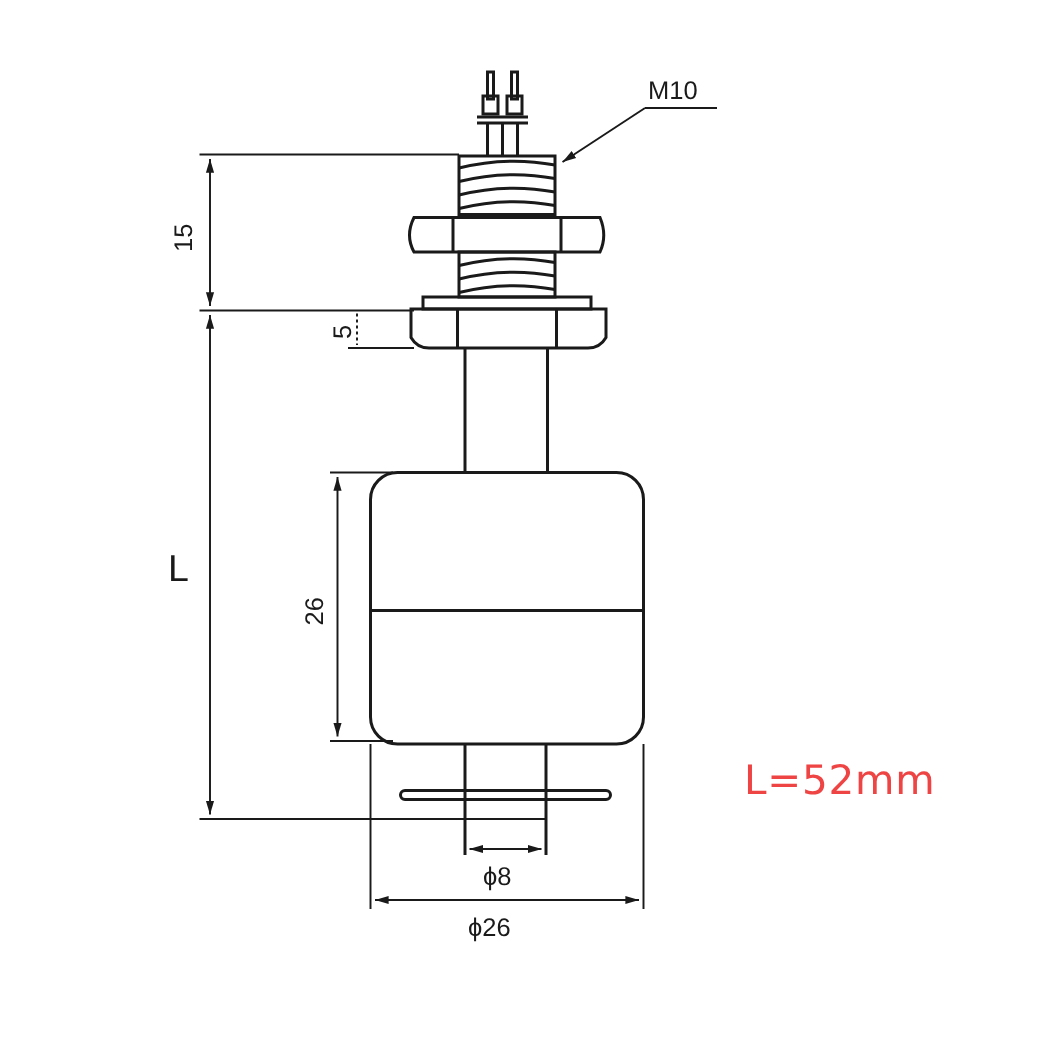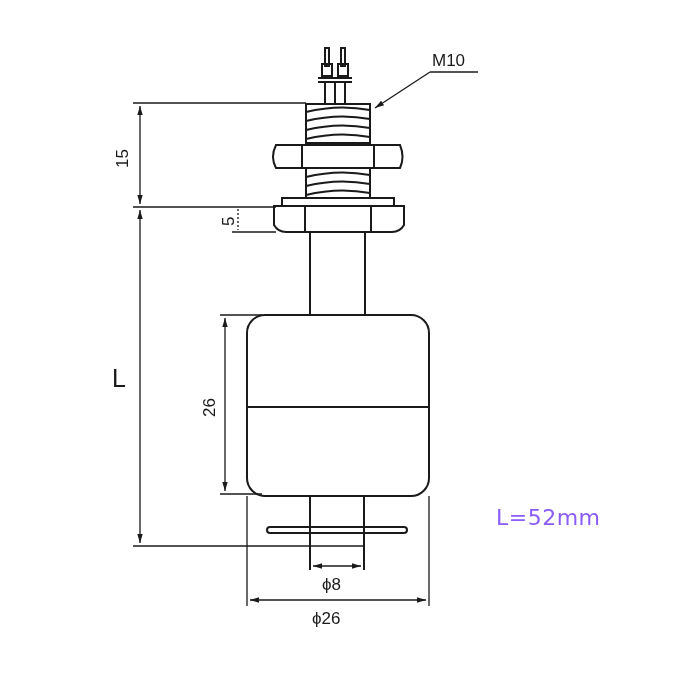"L=52mm" .formula { color: #8b5cf6 -> #ef4444; font-size: 22px -> 27px }
